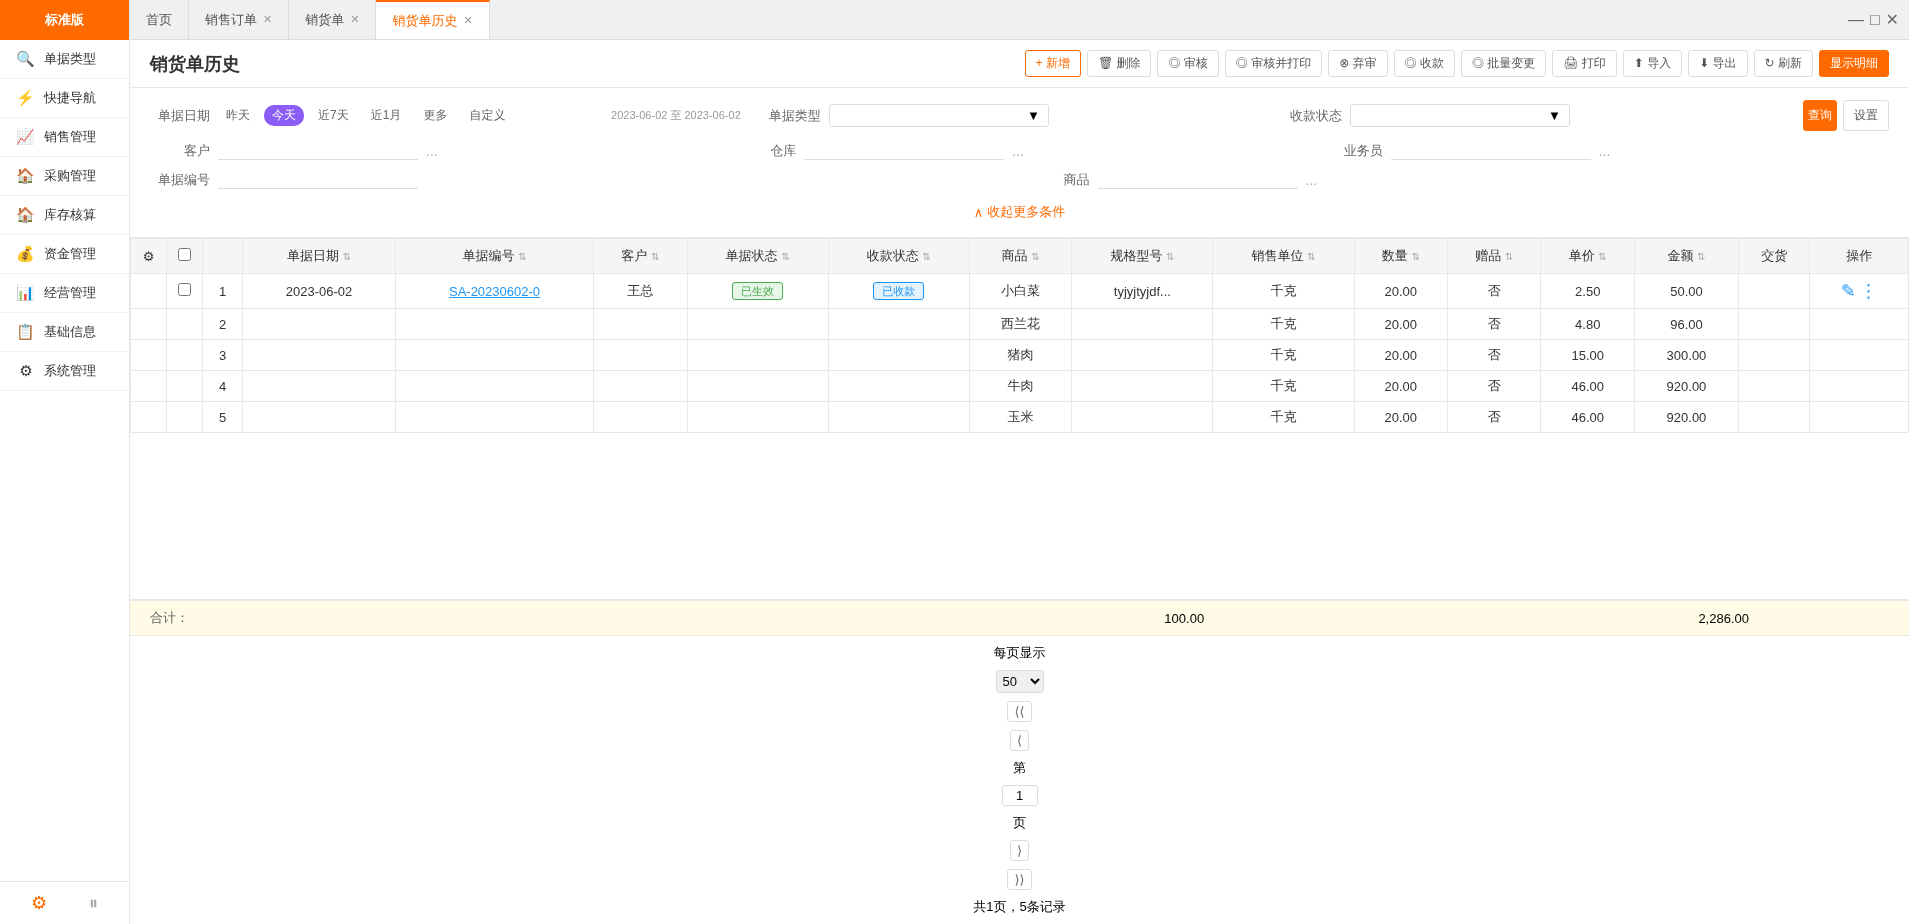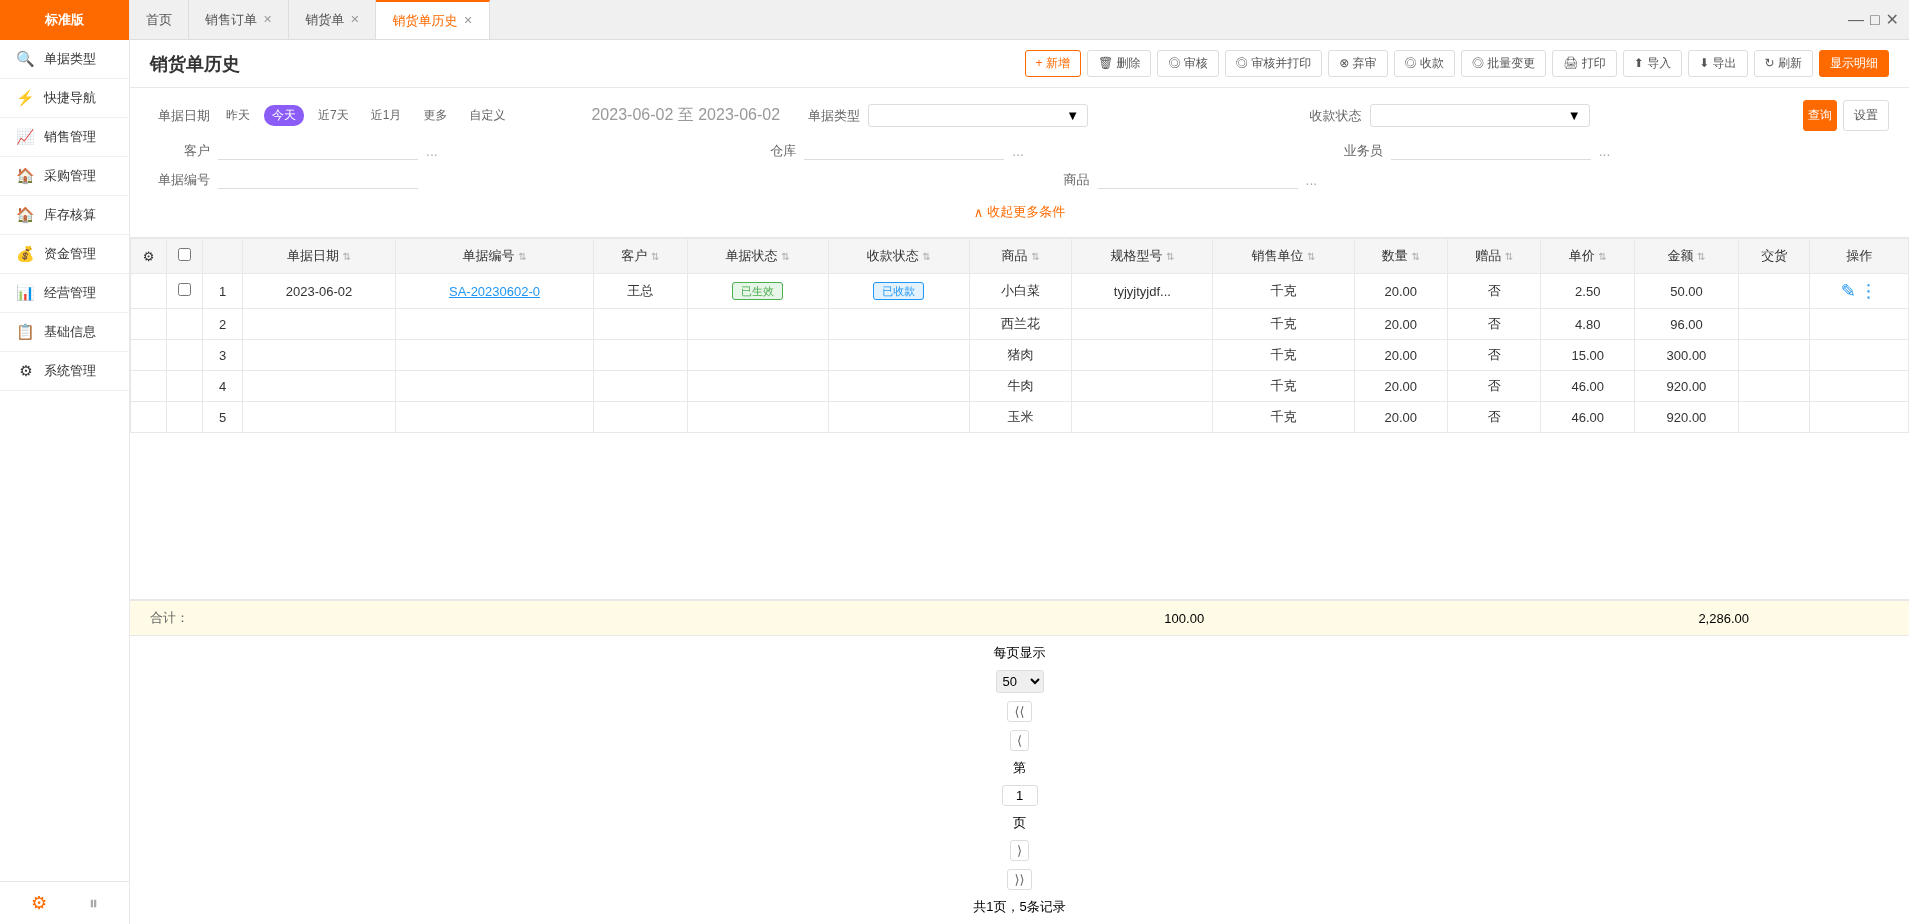"2023-06-02 至 2023-06-02" div { font-size: 16px -> 11px }
